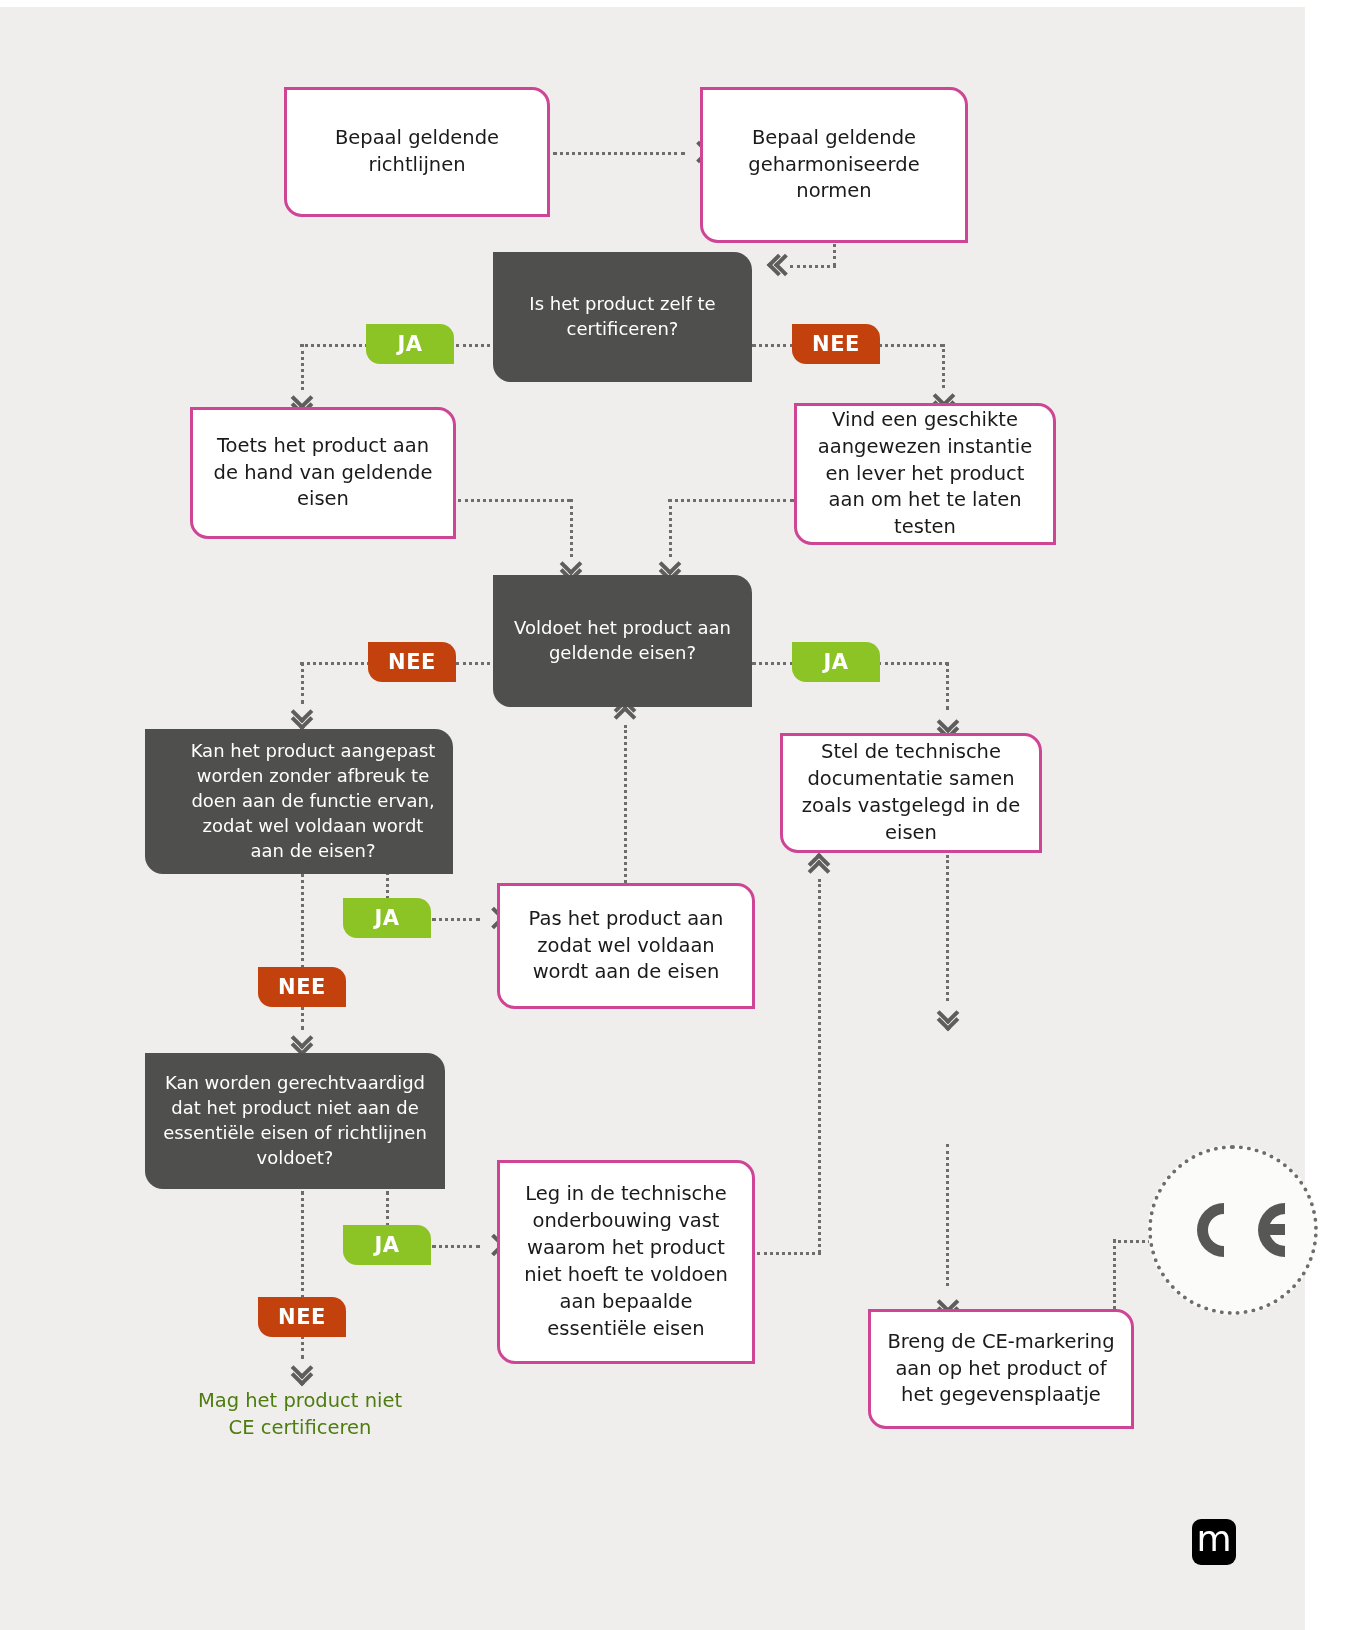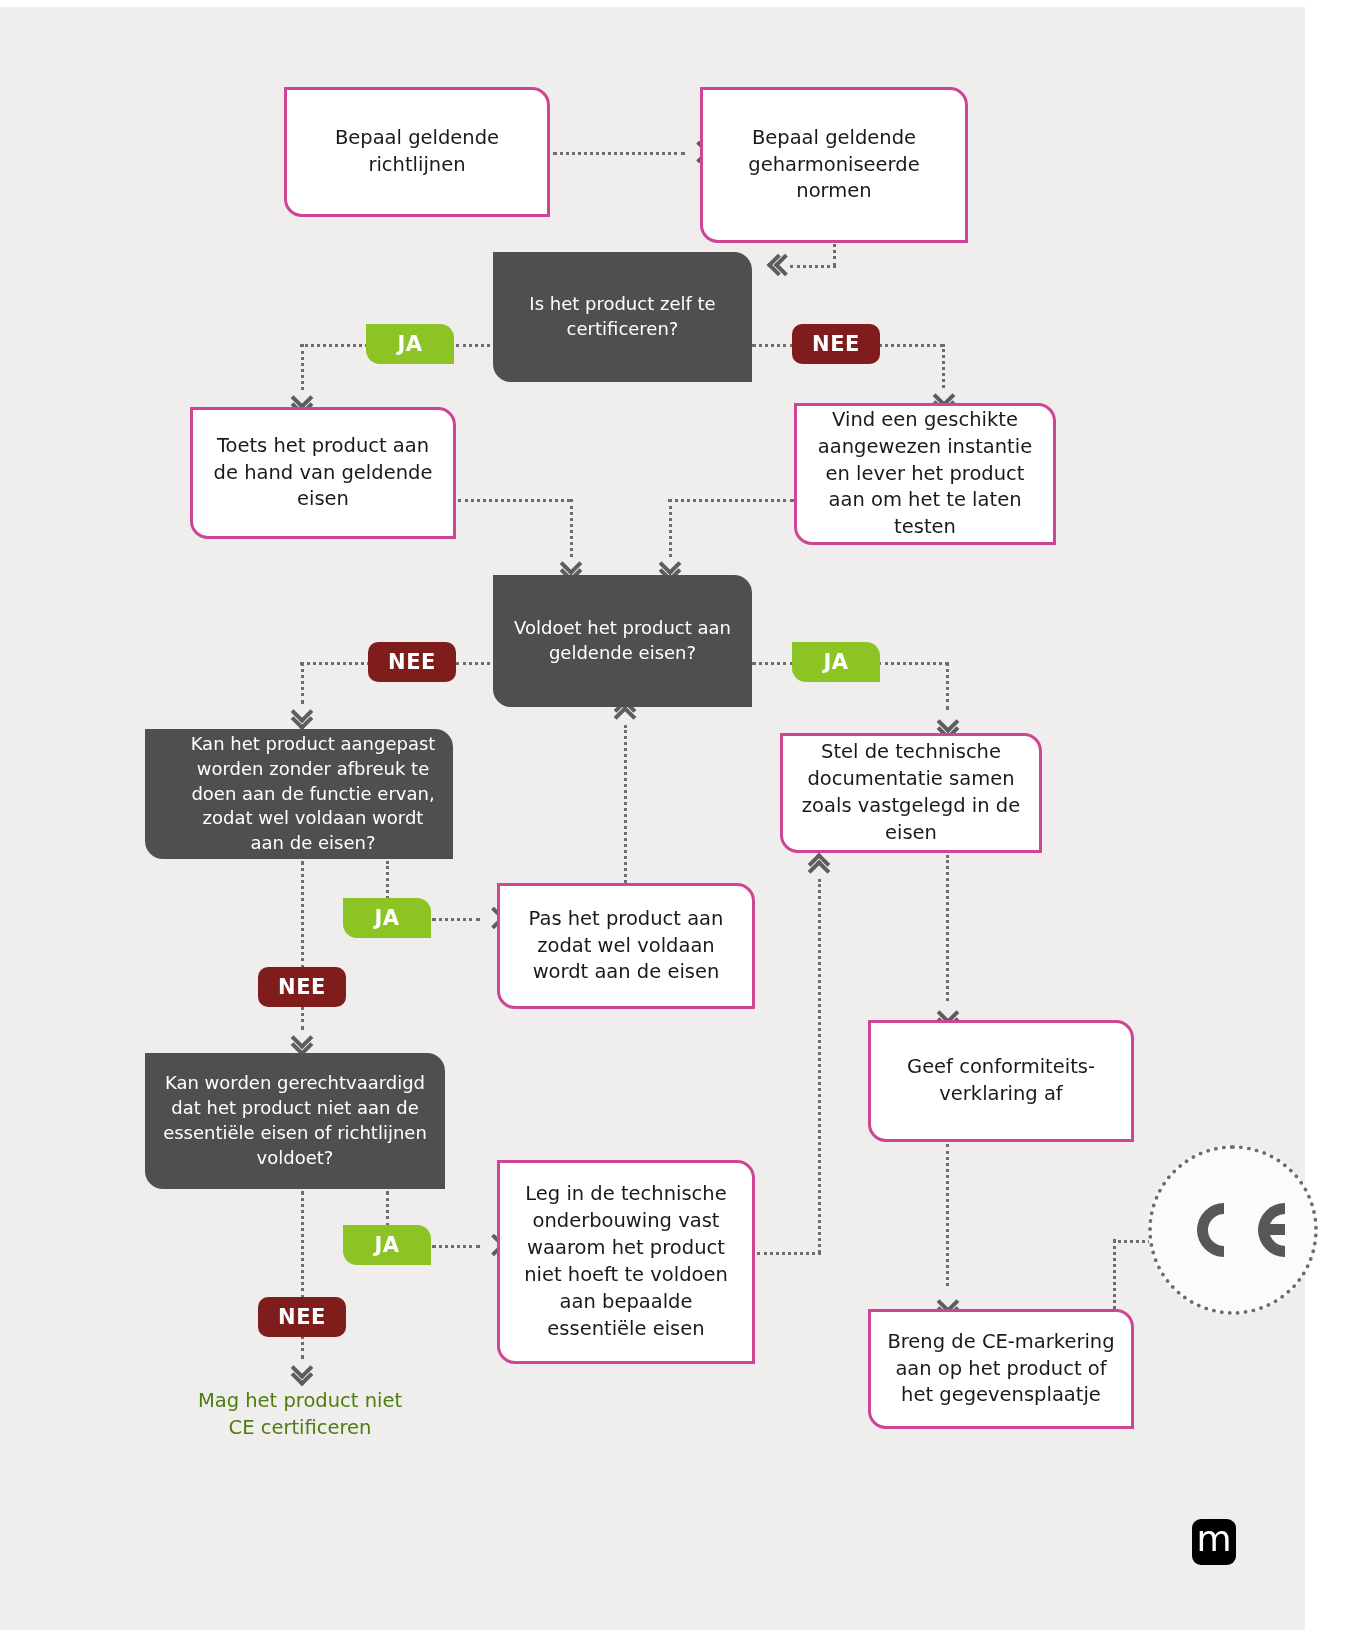"NEE" .badge.nee { background: #7f1d1d -> #c2410c; border-radius: 10px -> none }
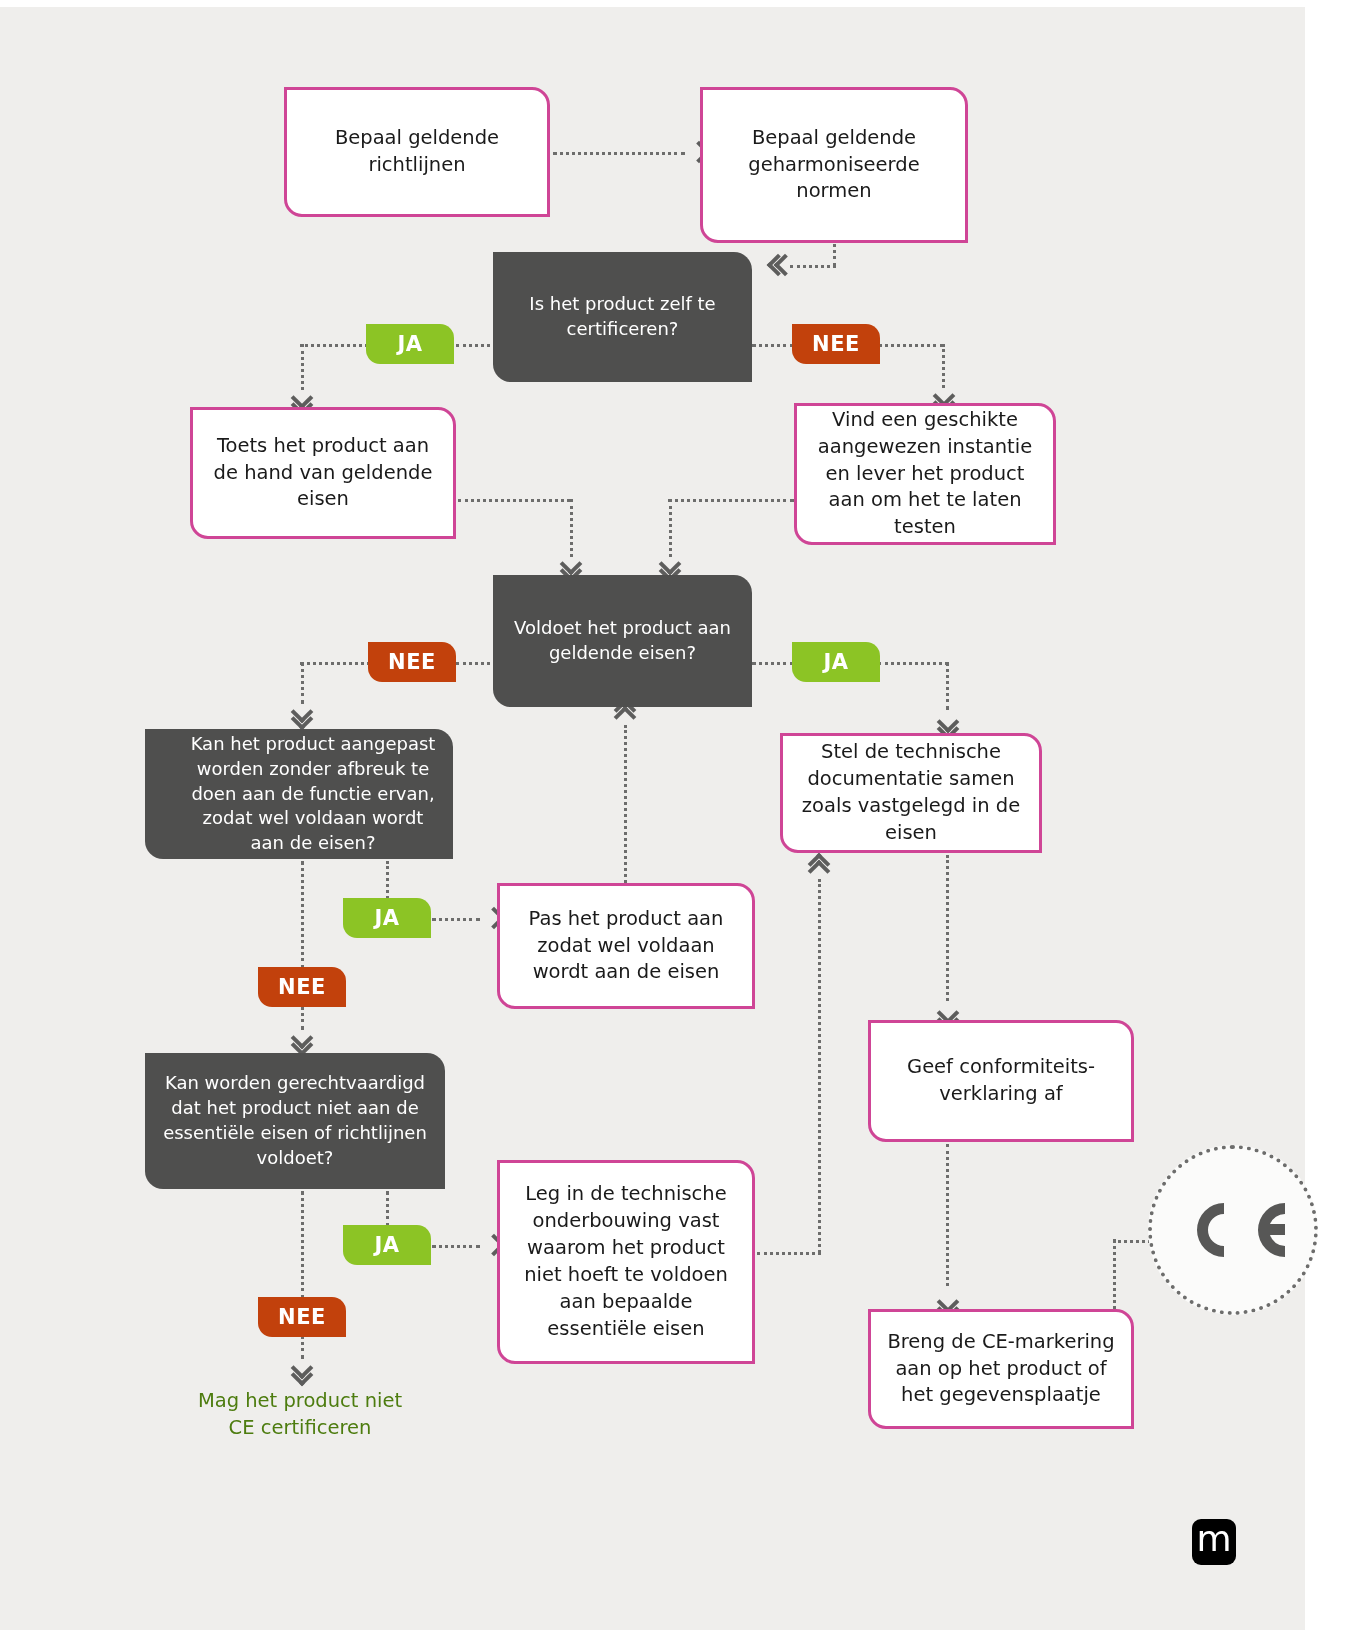"Kan het product aangepast worden" div.node { height: 130px -> 145px }
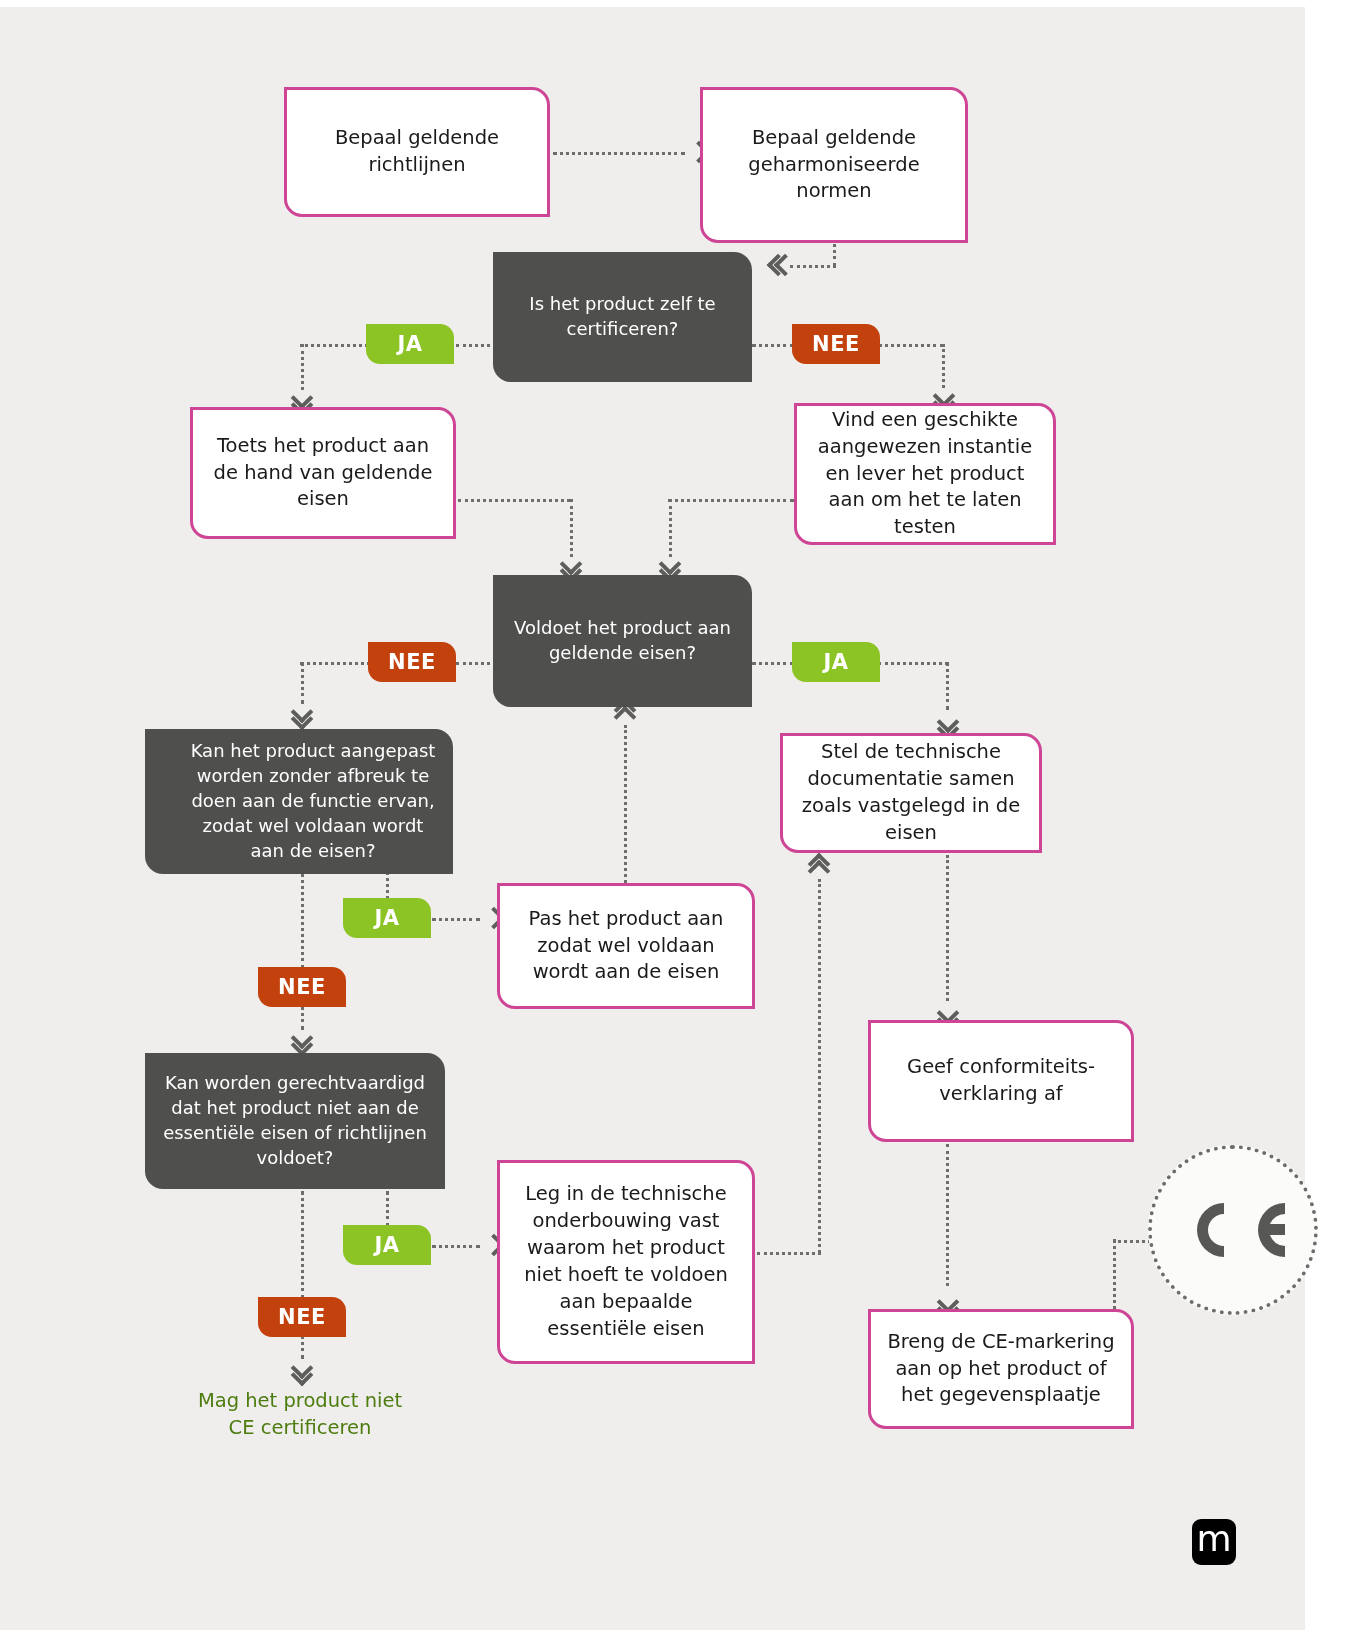"Geef conformiteits- verklaring af" div.node { html: <div> <span>Geef conformiteits- verklaring af</span> </div> -> none }
